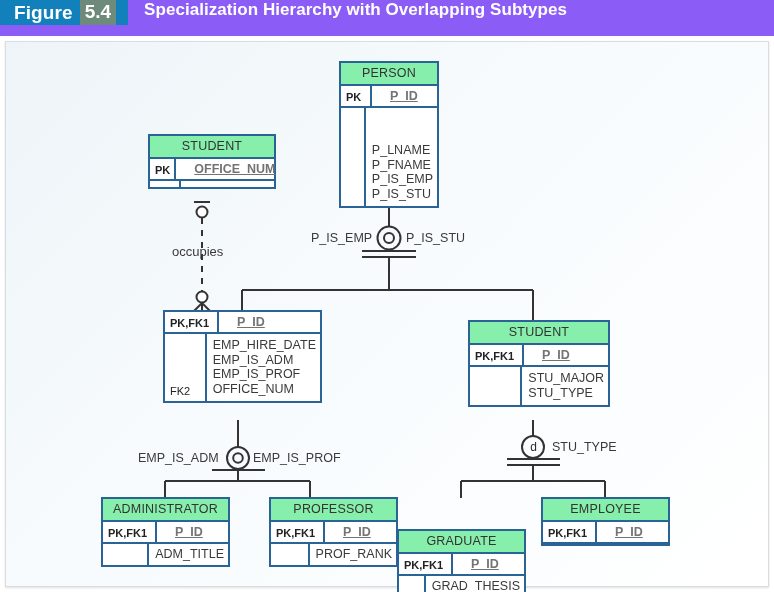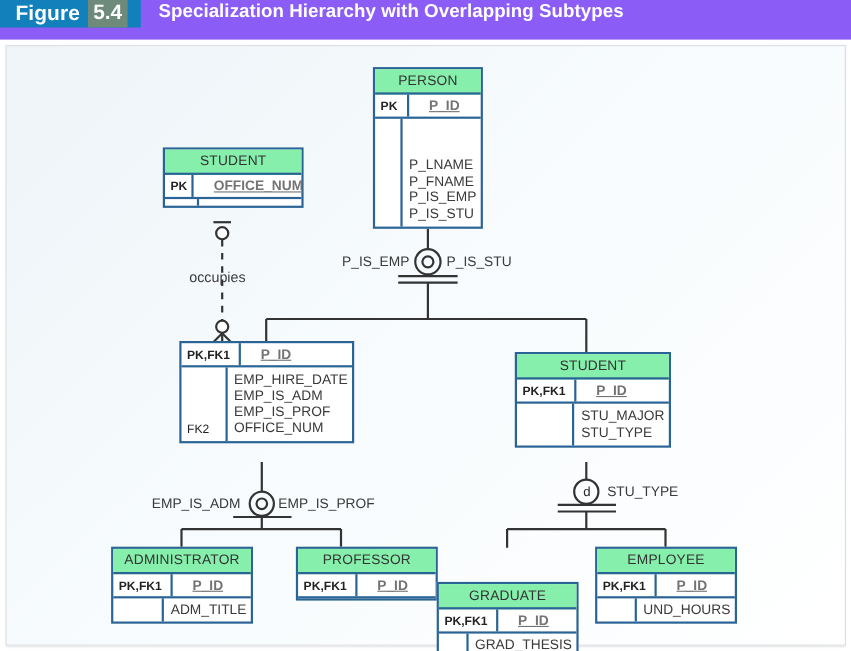"PROF_RANK" div.ent-row { html: none -> <div> <div></div> <div> <div>PROF_RANK</div> </div> </div> }
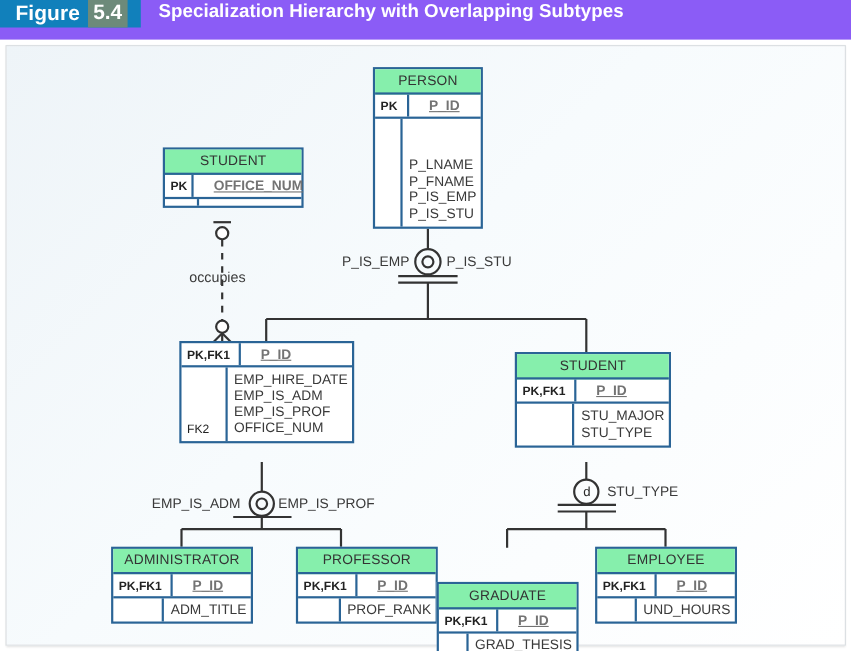"UND_HOURS" div.ent-row { html: <div> <div></div> <div> <div>UND_HOURS</div> </div> </div> -> none }
